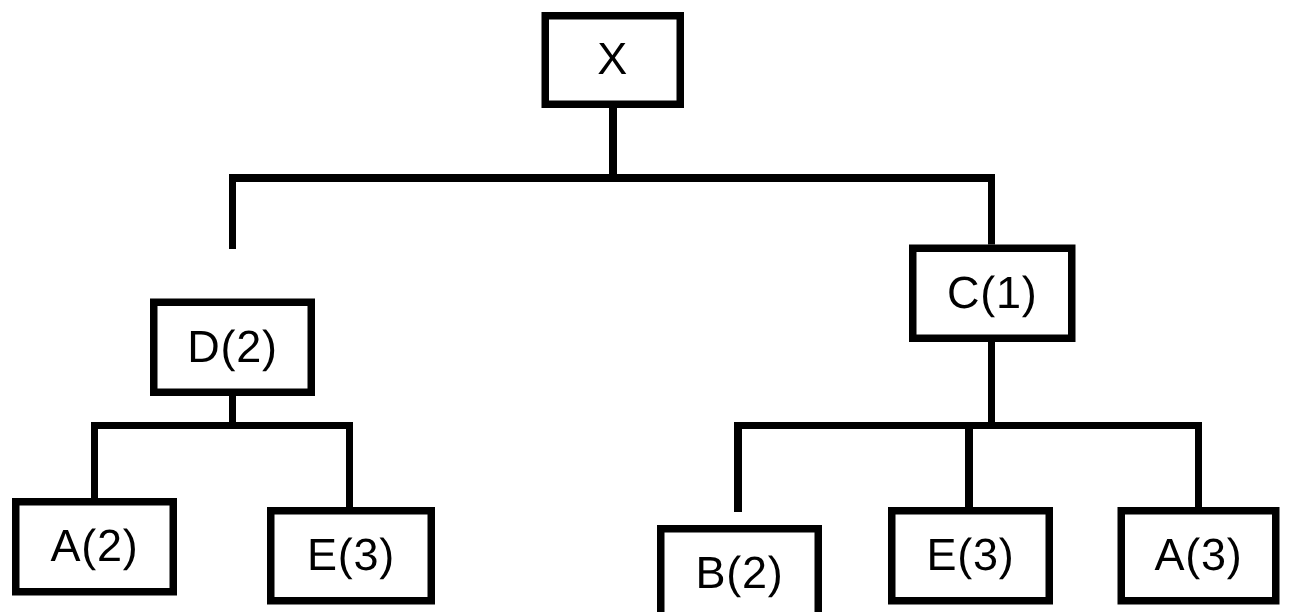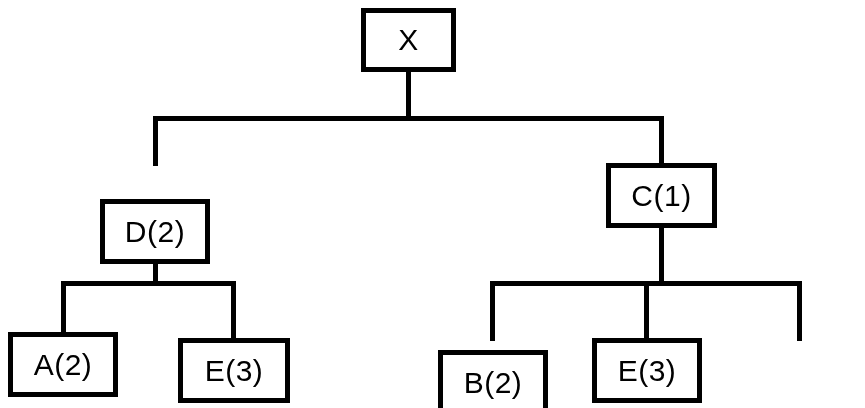"A(3)" div.node { html: none -> <div> <span>A(3)</span> </div> }
